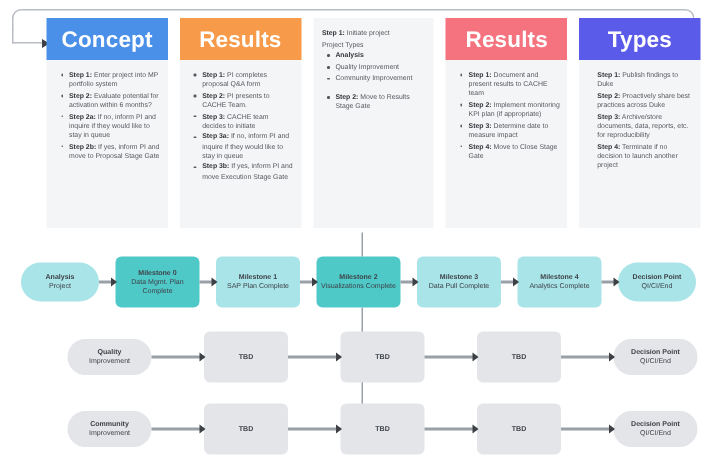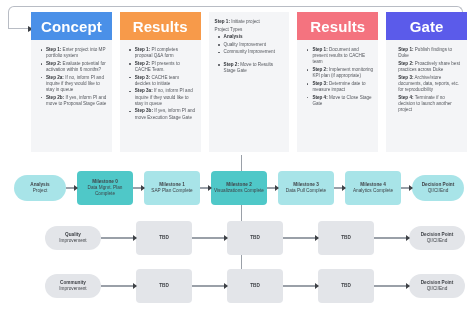"Gate" div.phase-header { text: Gate -> Types }
